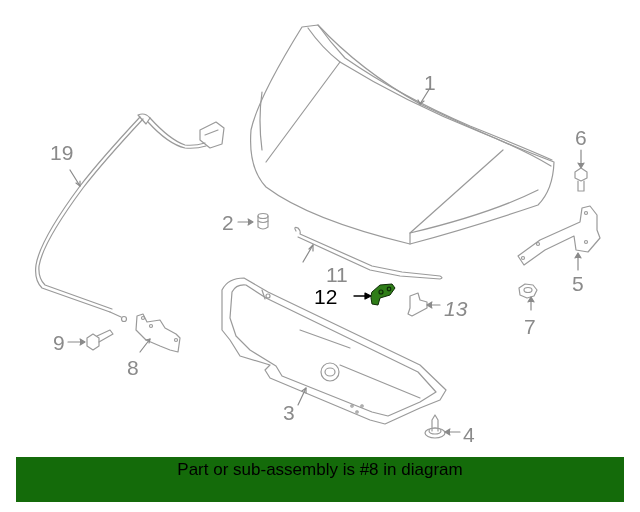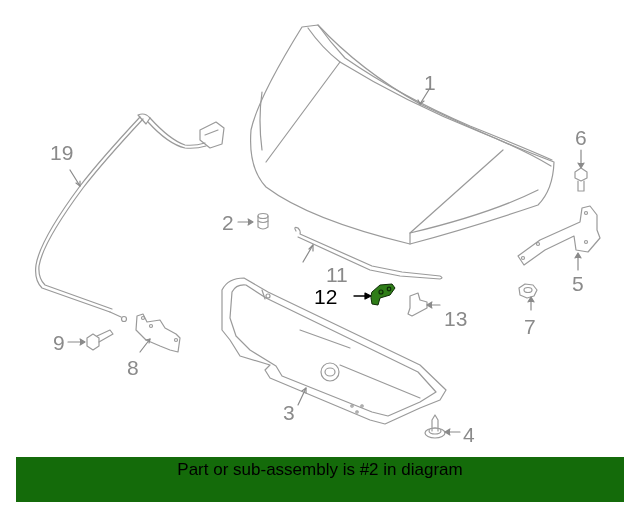"13" span.callout { font-style: none -> italic; top: 308px -> 298px }
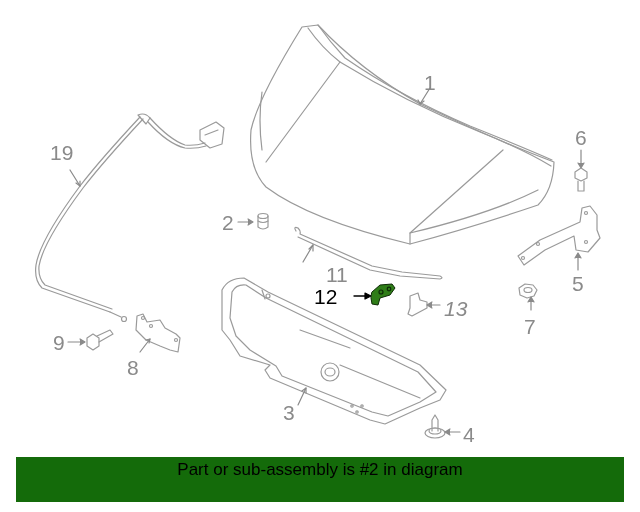"Part or sub-assembly is #2" div { text: 2 -> 8 }
